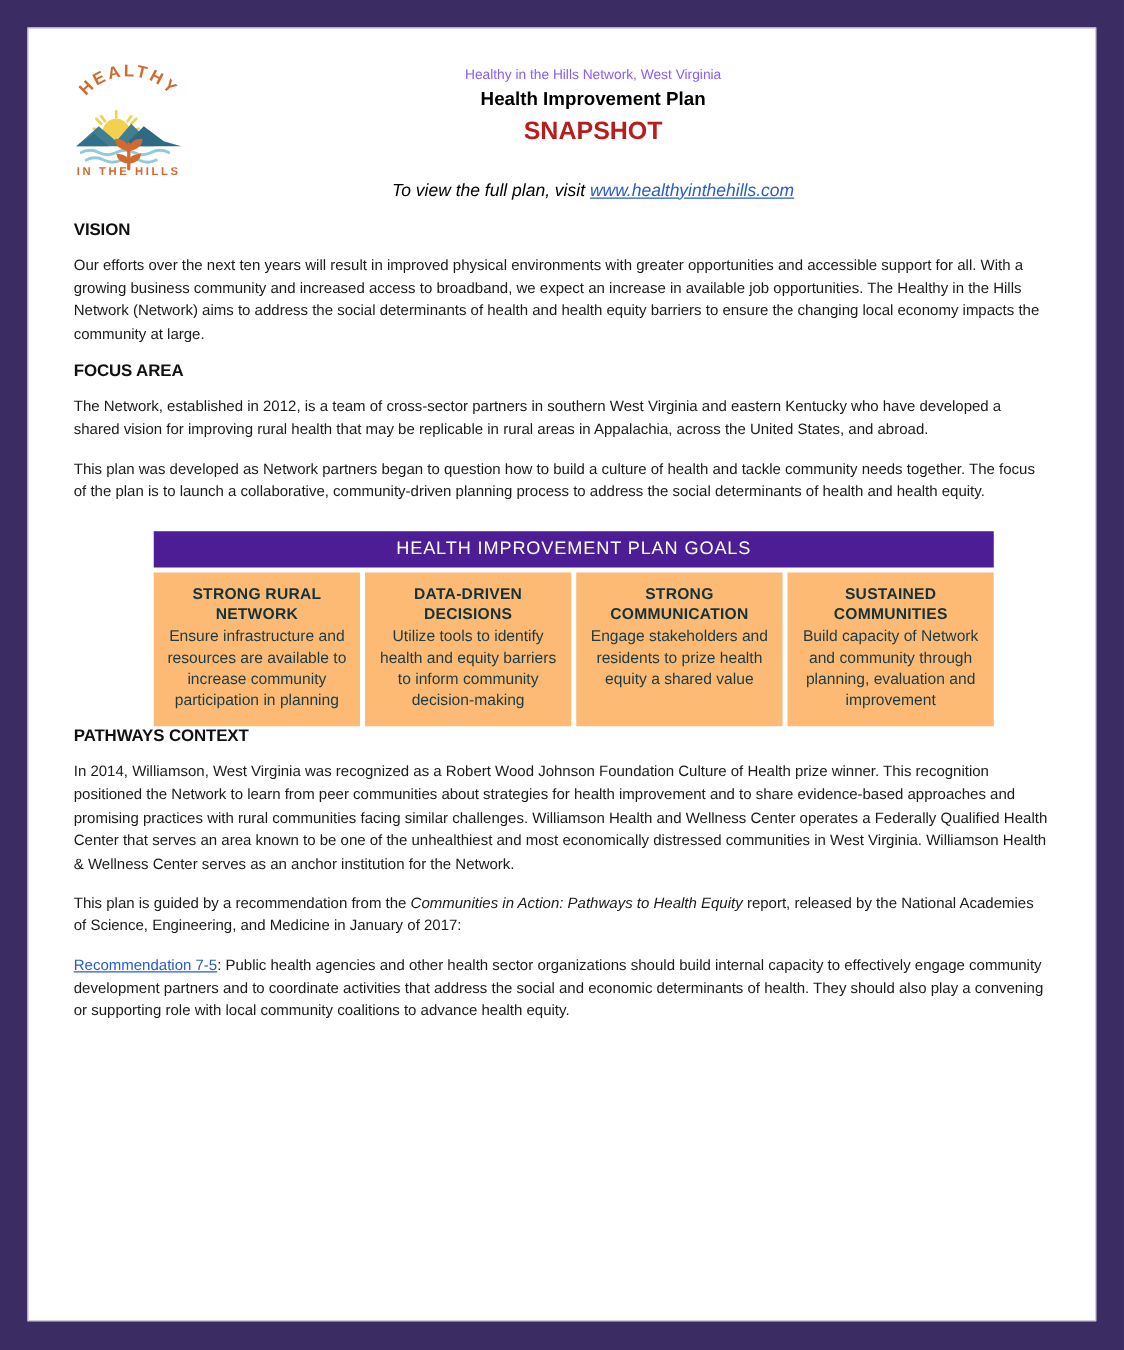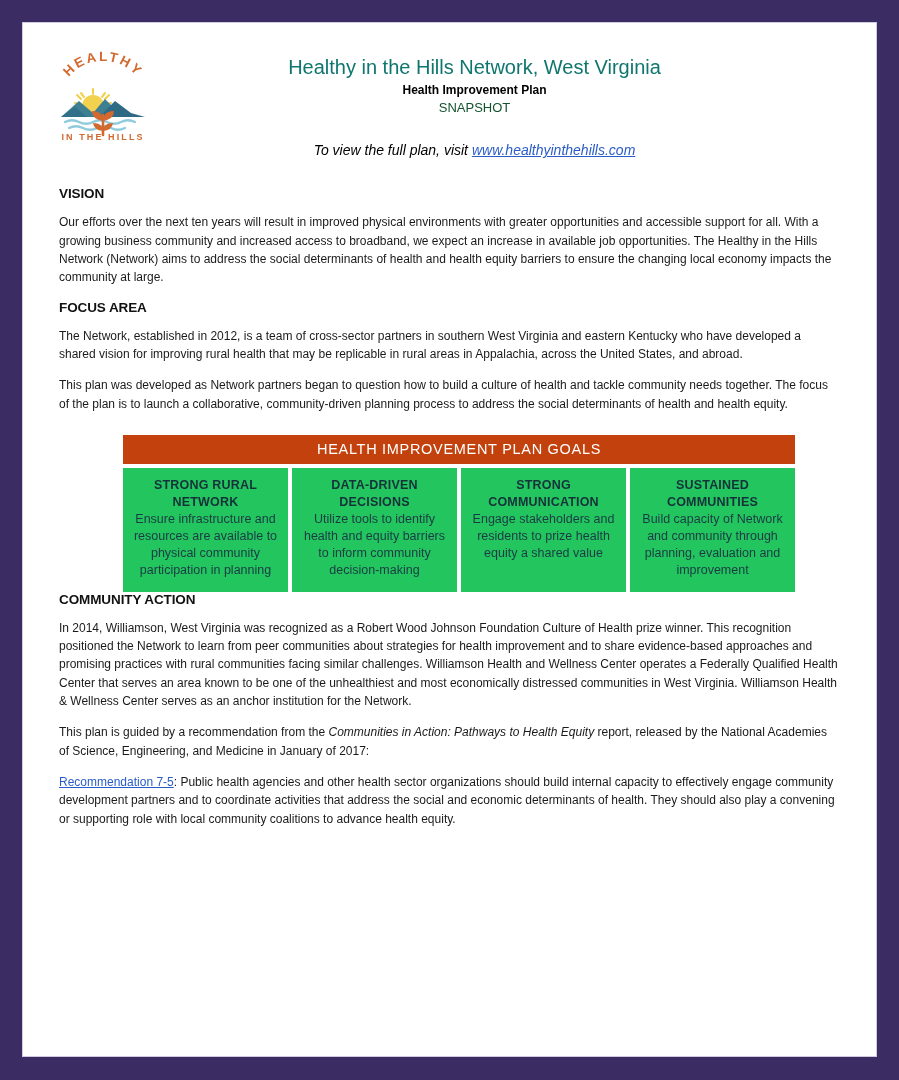"Healthy in the Hills Network," .hdr-line1 { color: #0f766e -> #8b5cf6; font-size: 20px -> 11px }
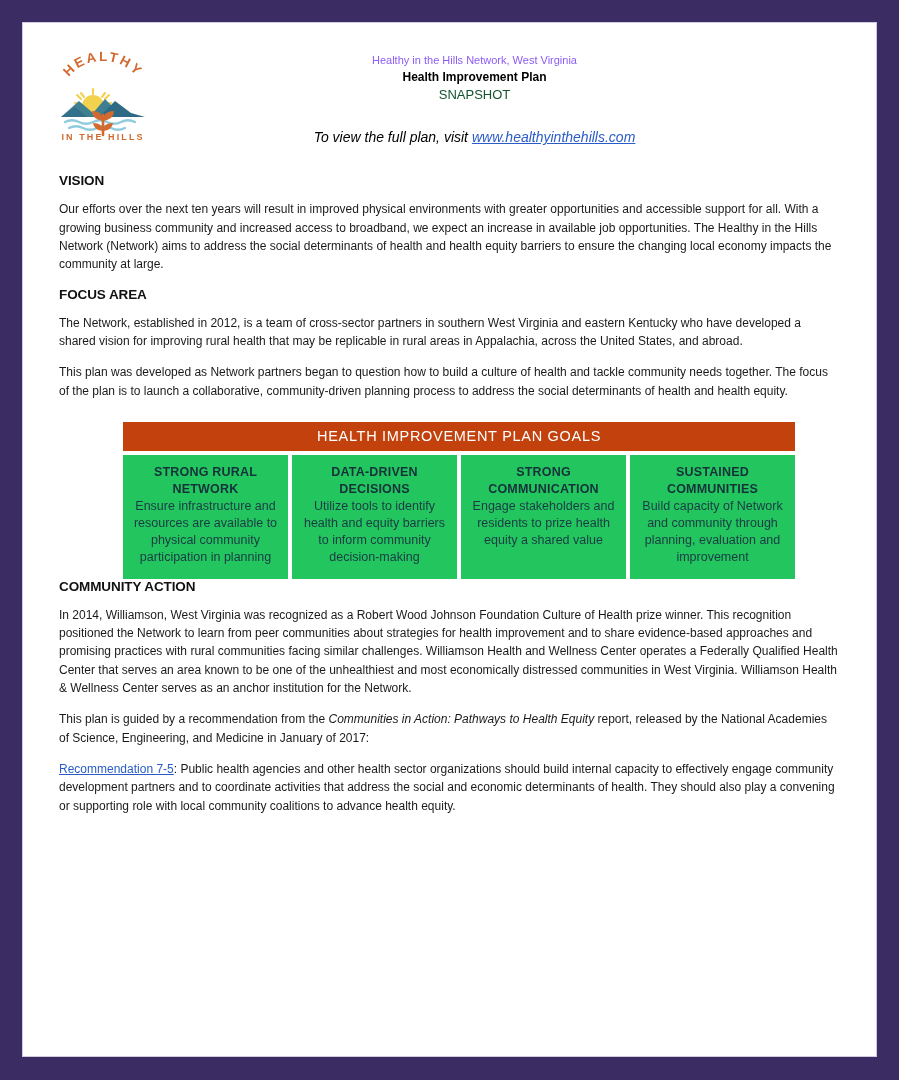"Health Improvement Plan" .hdr-line2 { font-size: 12px -> 15px }
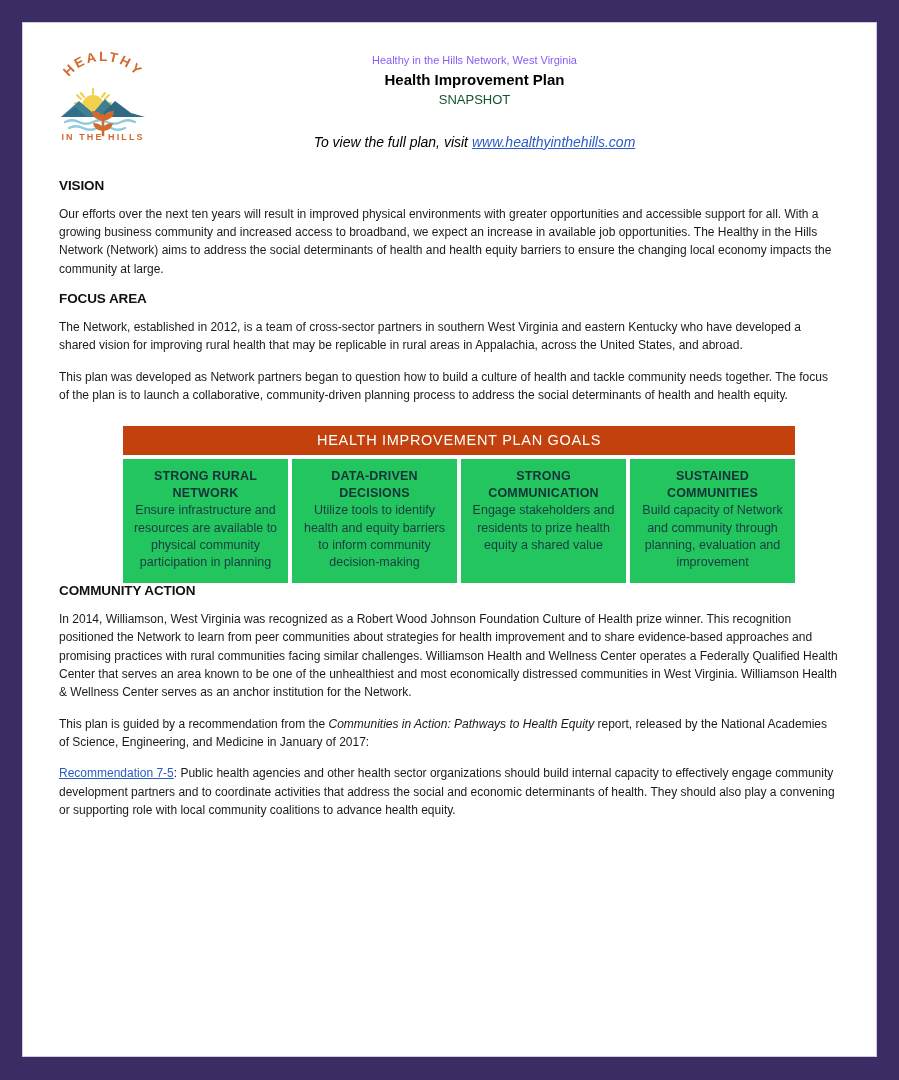"SNAPSHOT" .hdr-line3 { color: #14532d -> #b91c1c; font-size: 13px -> 20px; font-weight: normal -> bold }
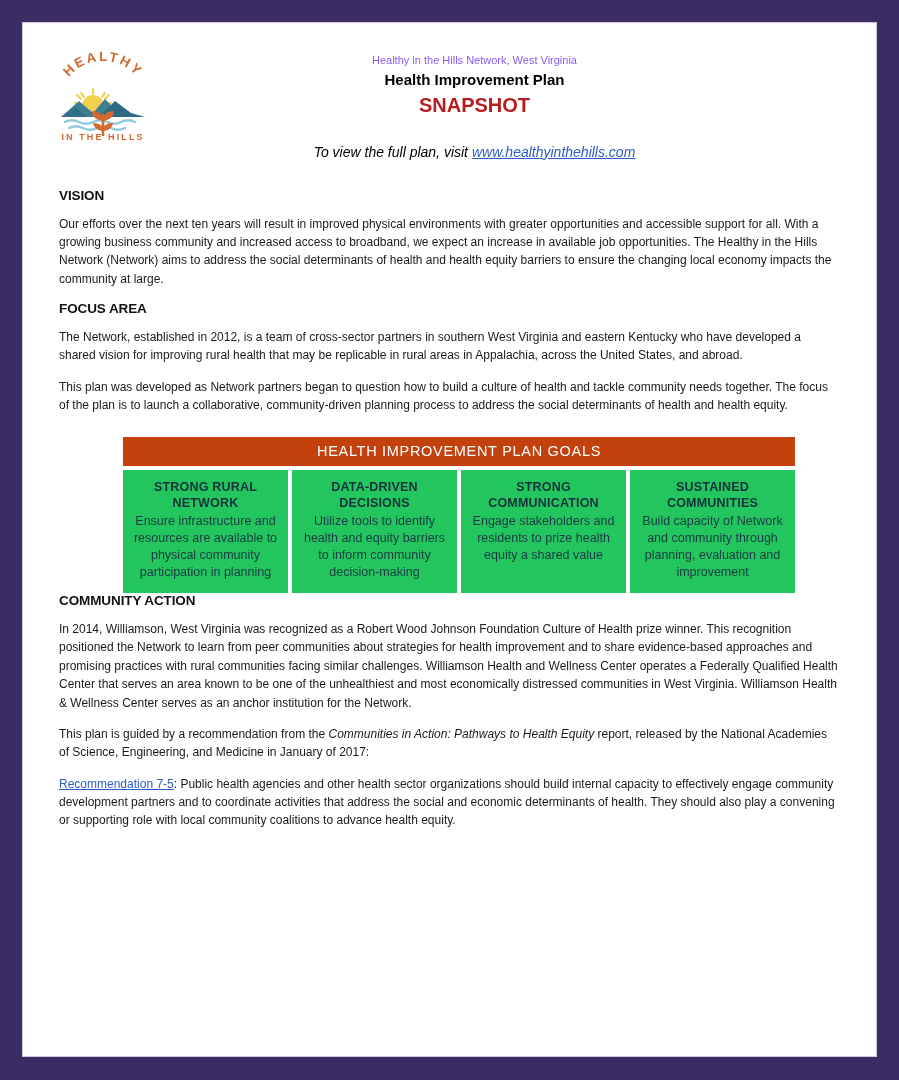"VISION" .content { margin-top: 28px -> 16px }
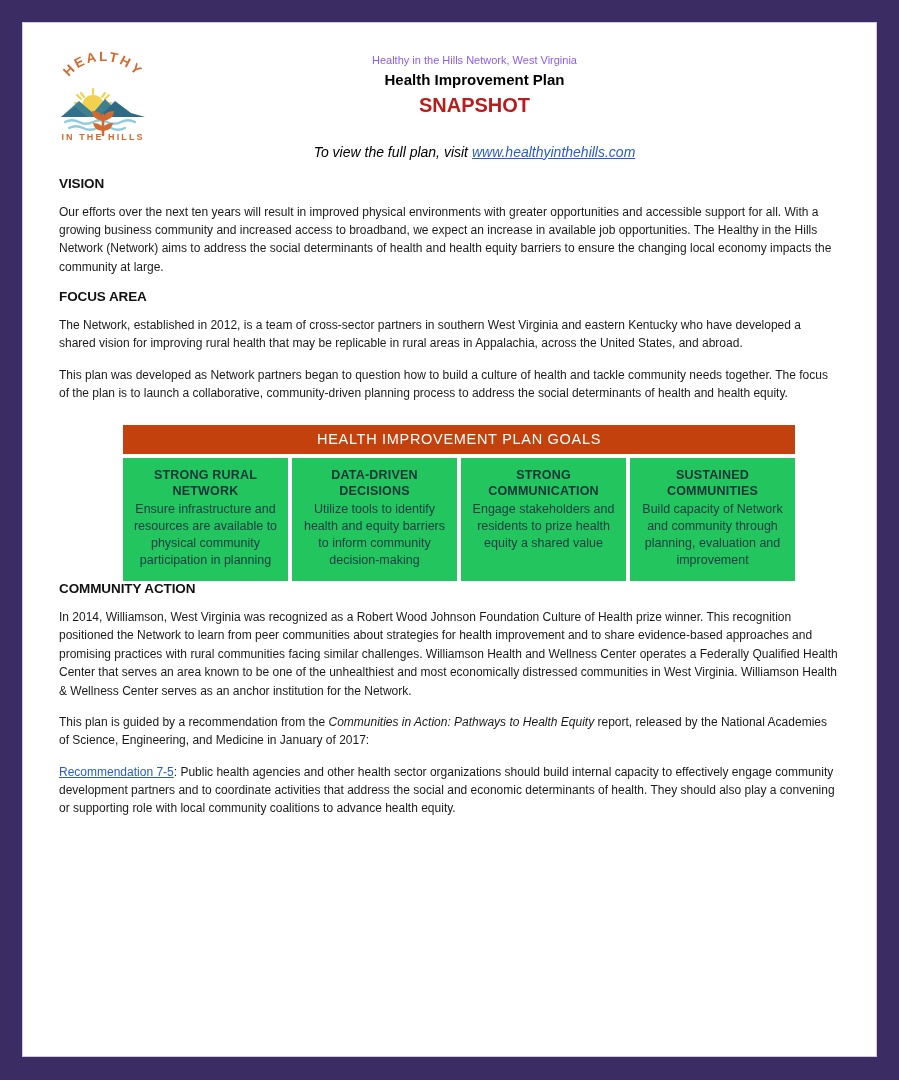"HEALTH IMPROVEMENT PLAN GOALS" .goals-header { background: #c2410c -> #4c1d95 }
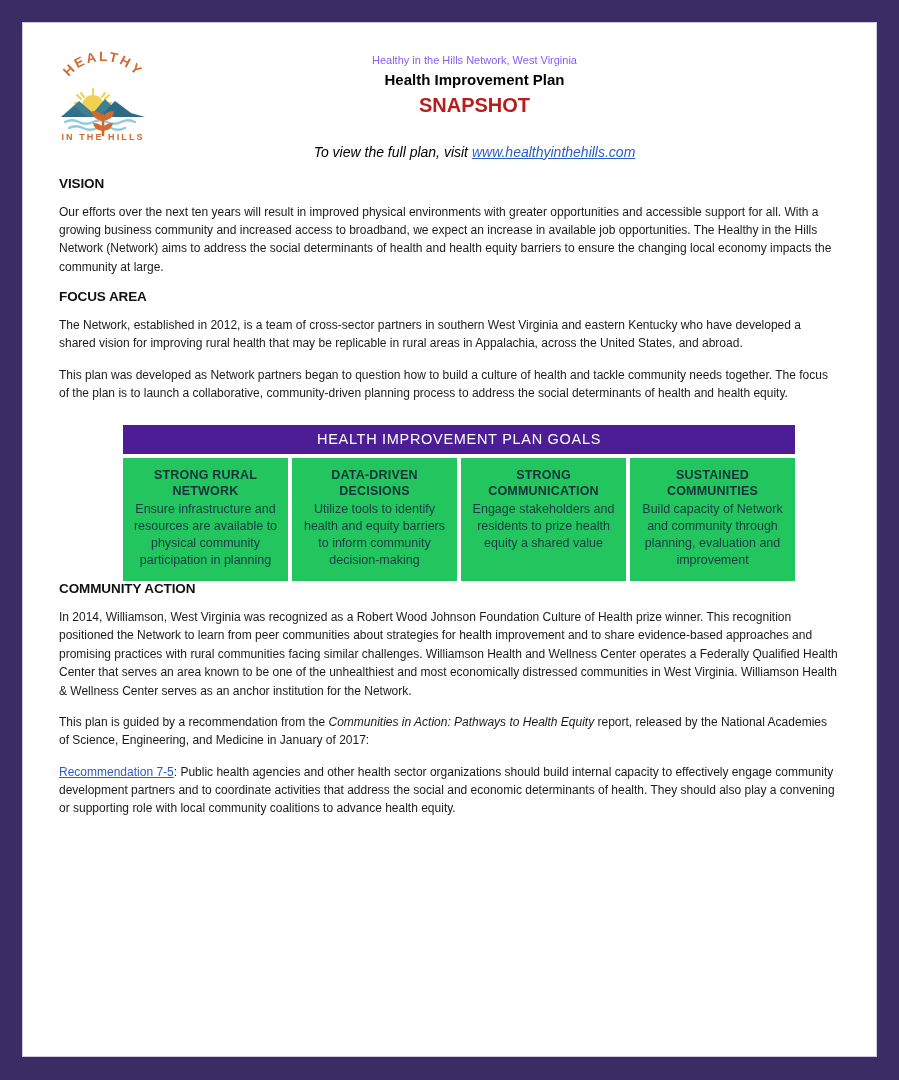"STRONG RURAL NETWORK" .goal-cell { background: #22c55e -> #fdba74 }
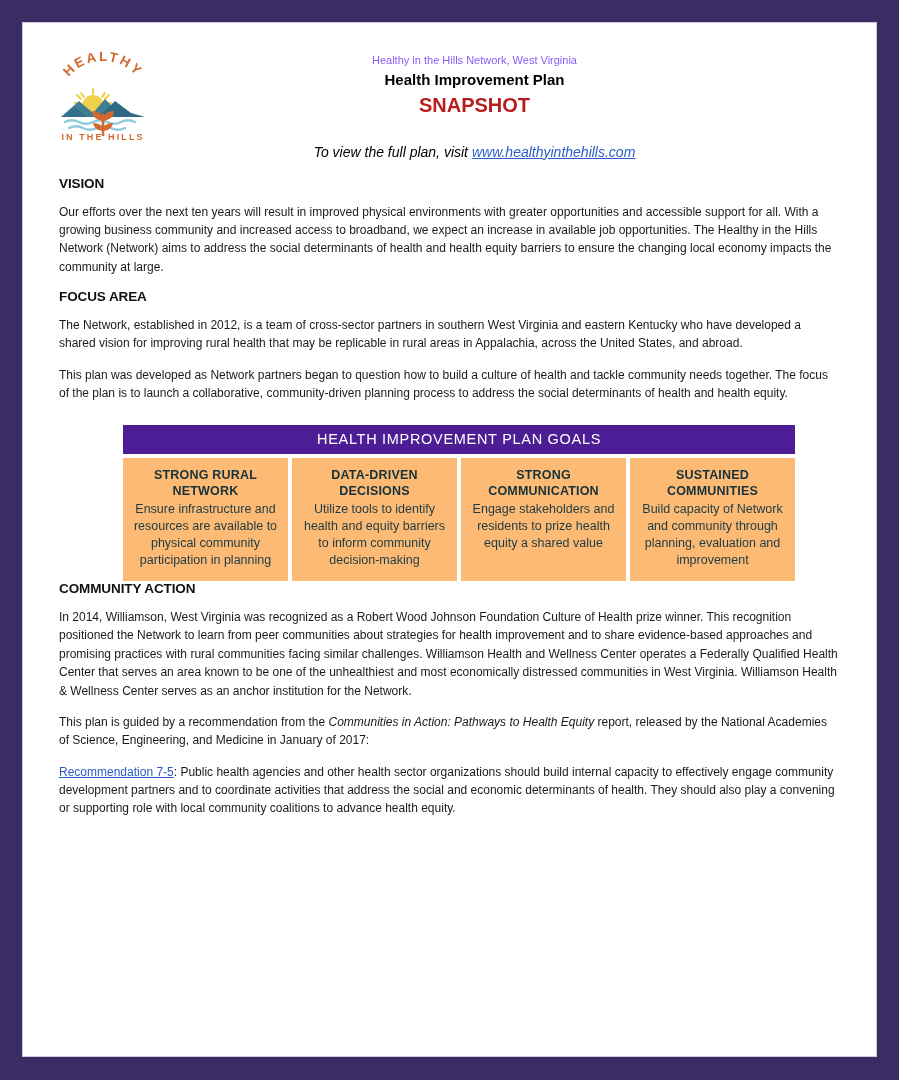"Ensure infrastructure and resources are" div.goal-desc { text: physical -> increase }
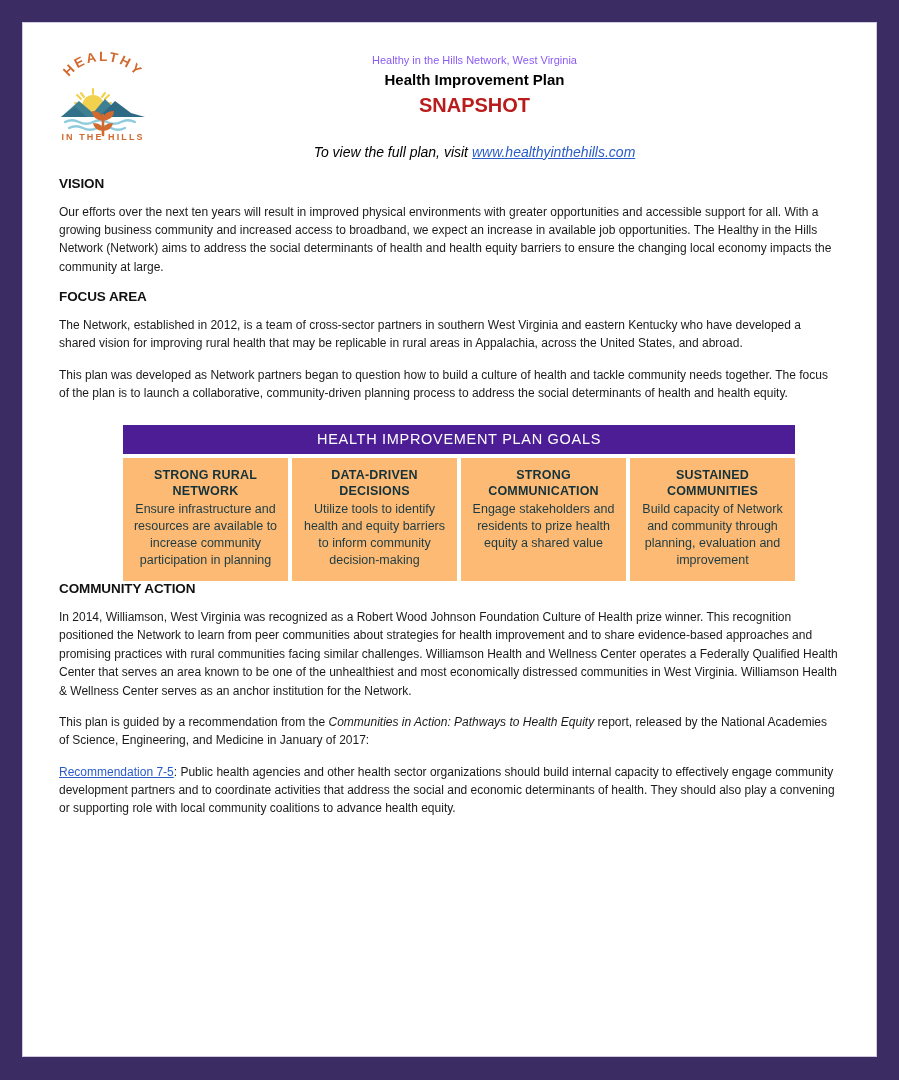"COMMUNITY ACTION" h2.section-heading { text: COMMUNITY ACTION -> PATHWAYS CONTEXT }
